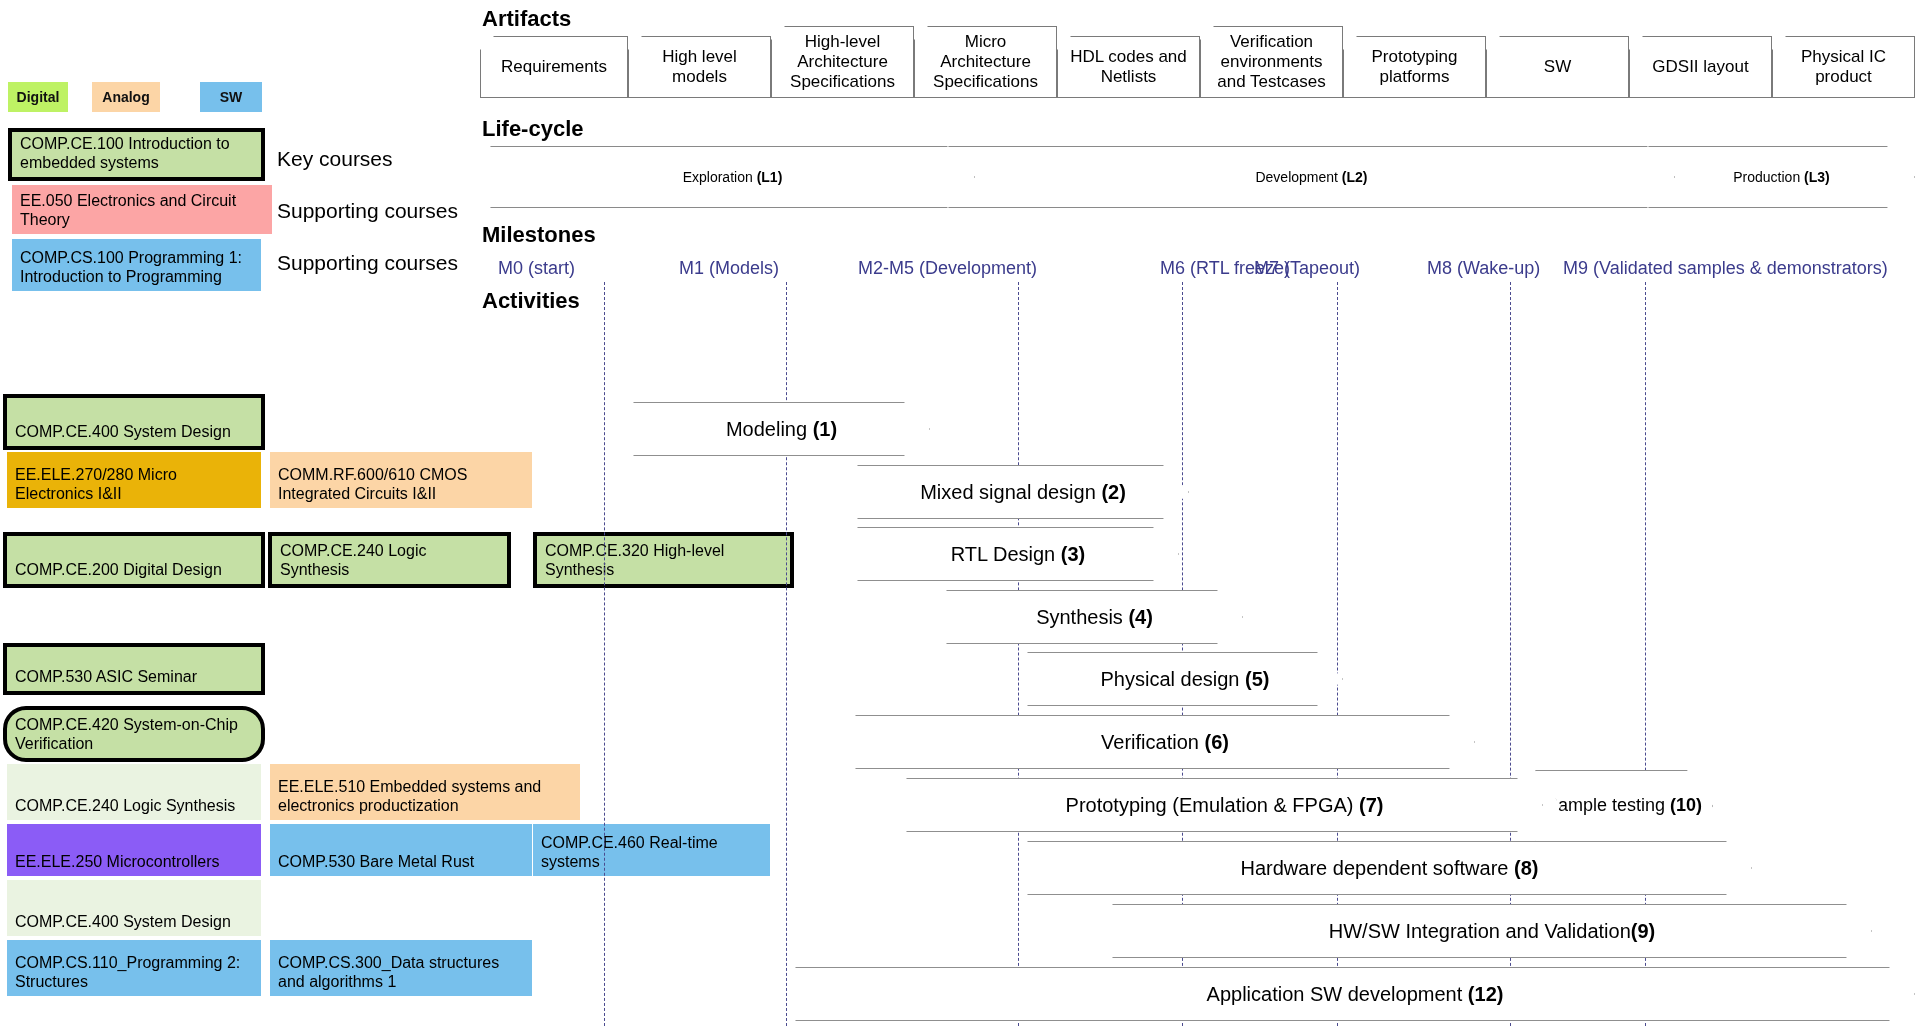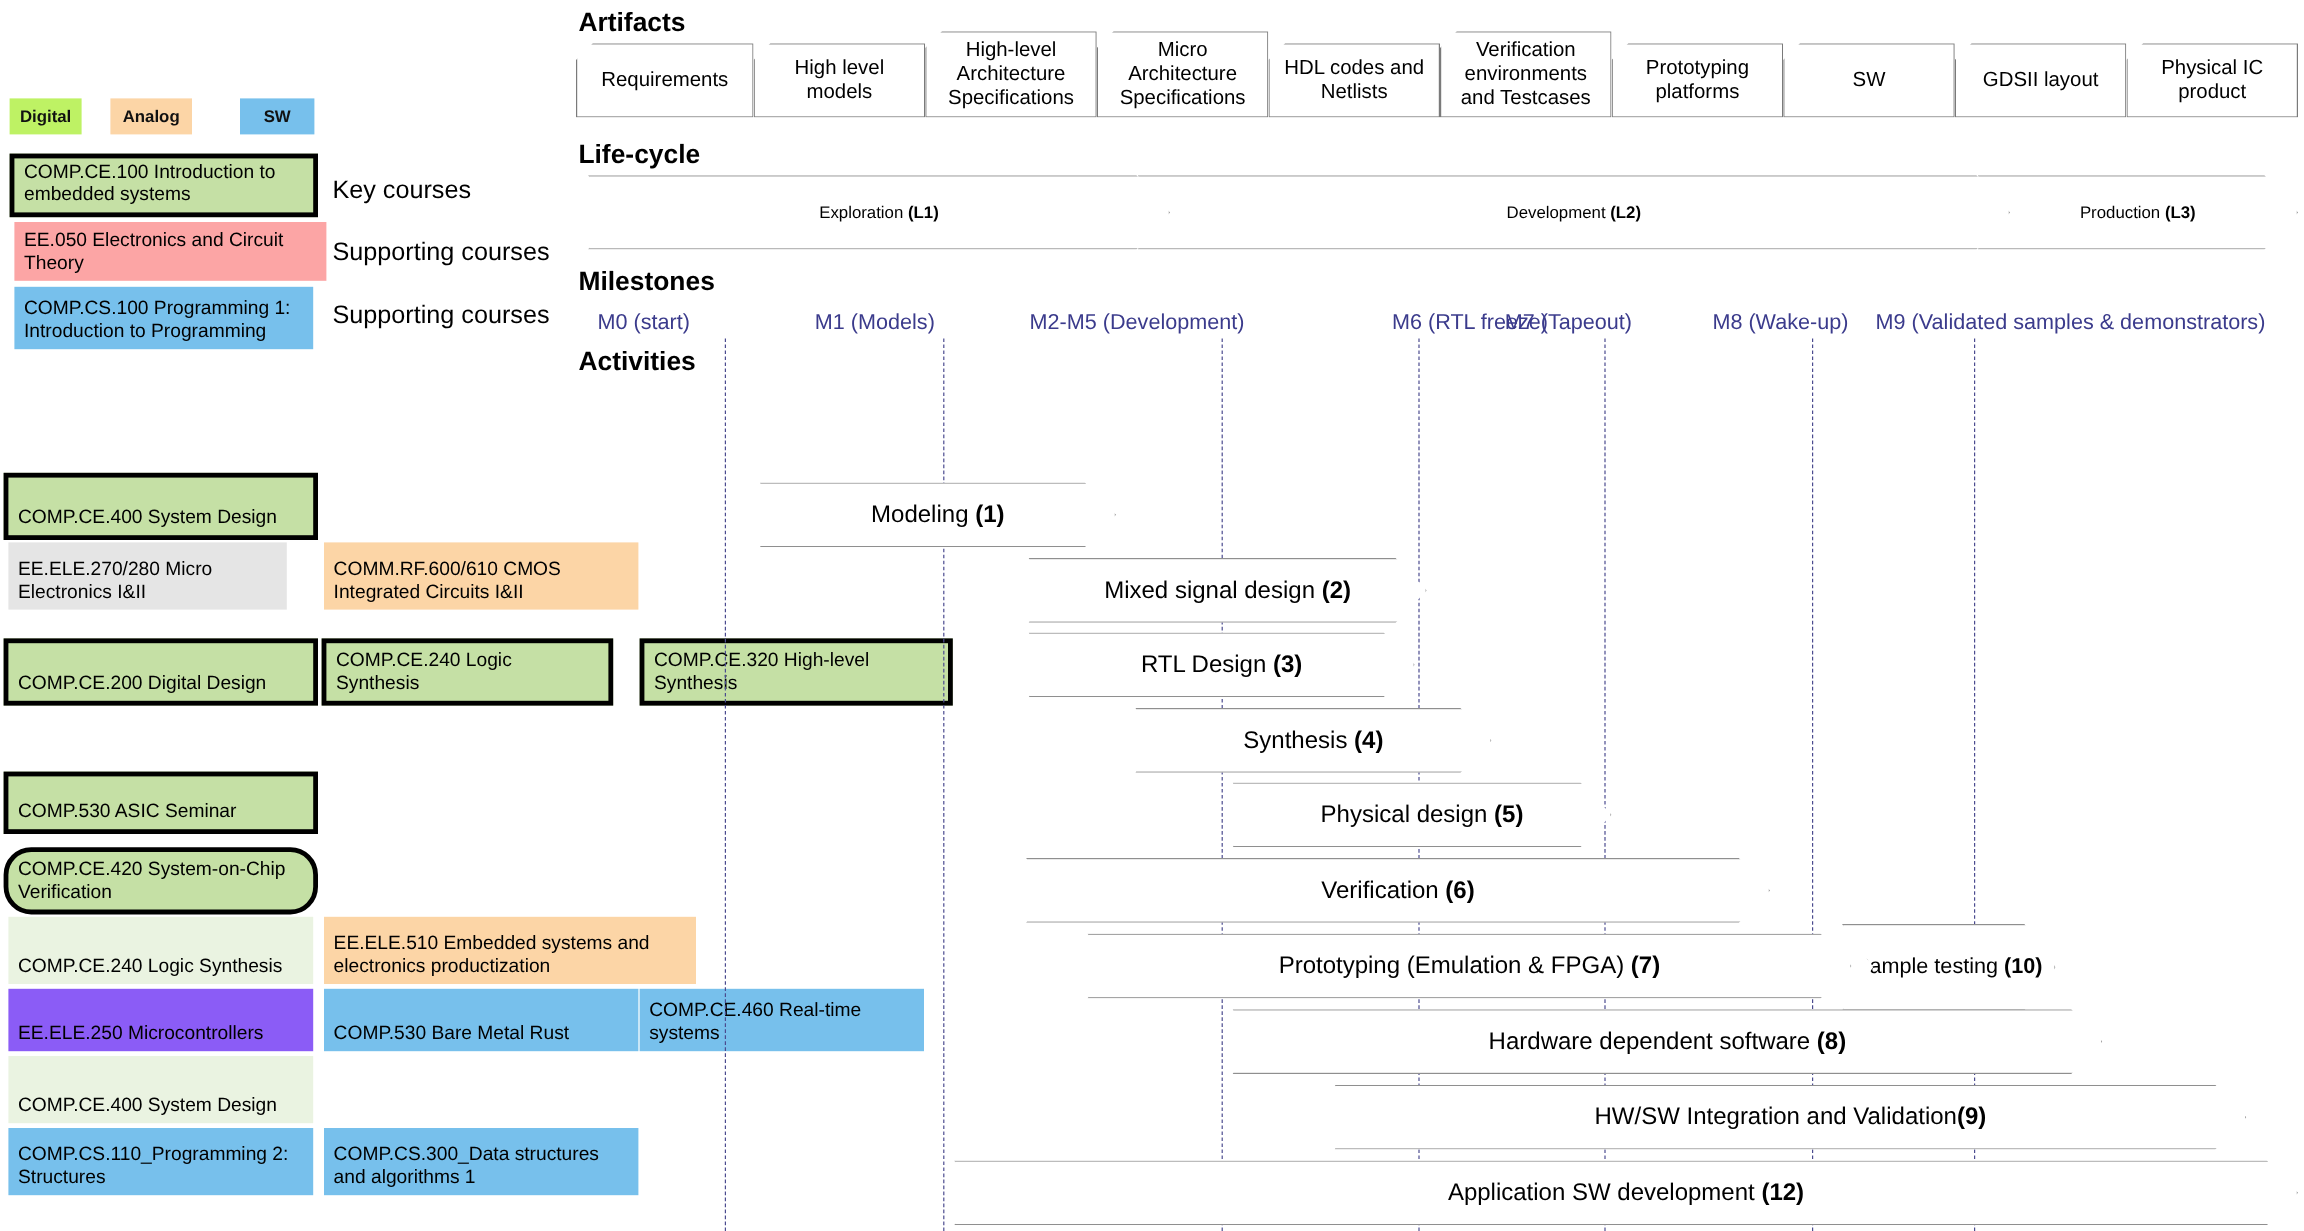"EE.ELE.270/280 Micro Electronics I&II" div.course { background: #e5e5e5 -> #eab308; width: 232px -> 254px }
